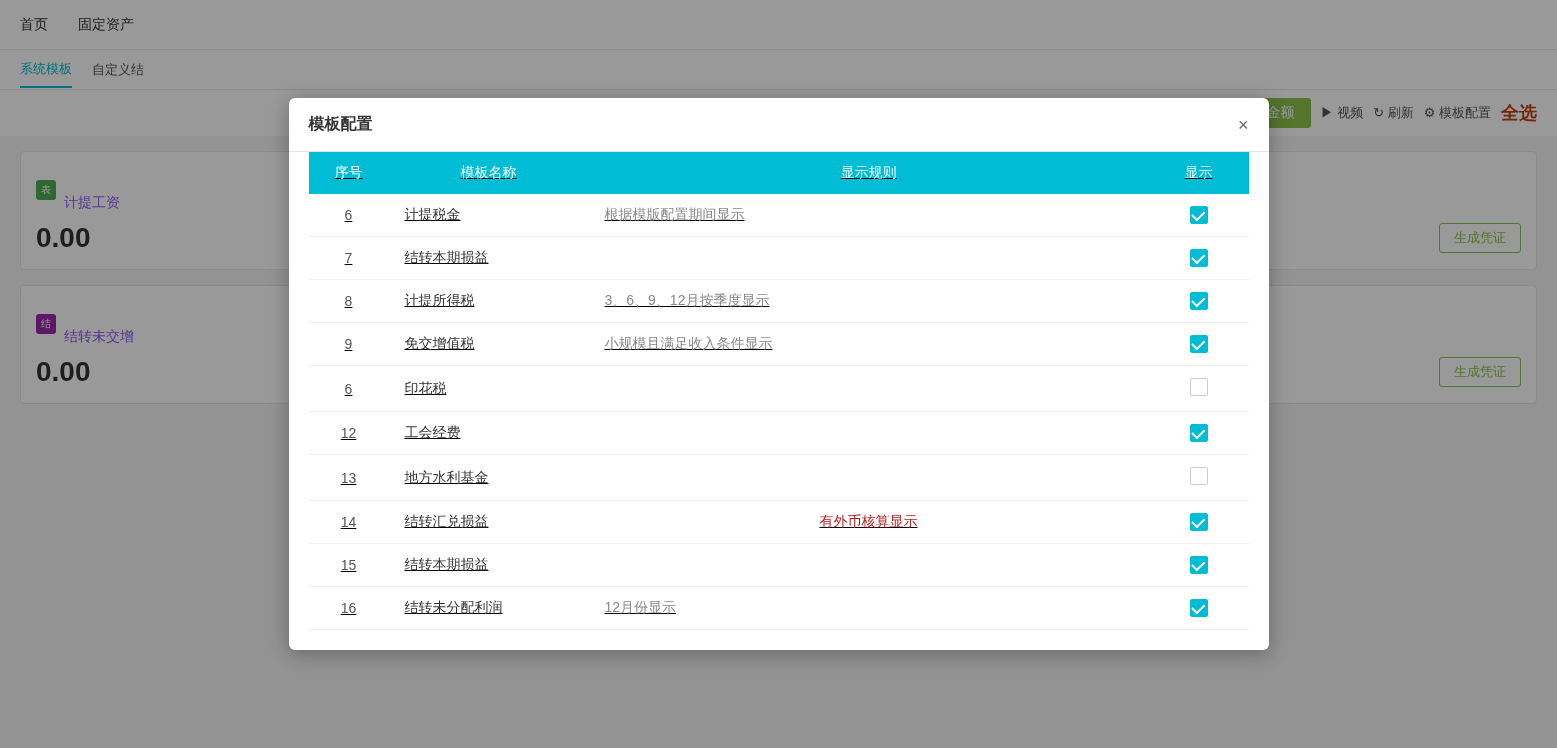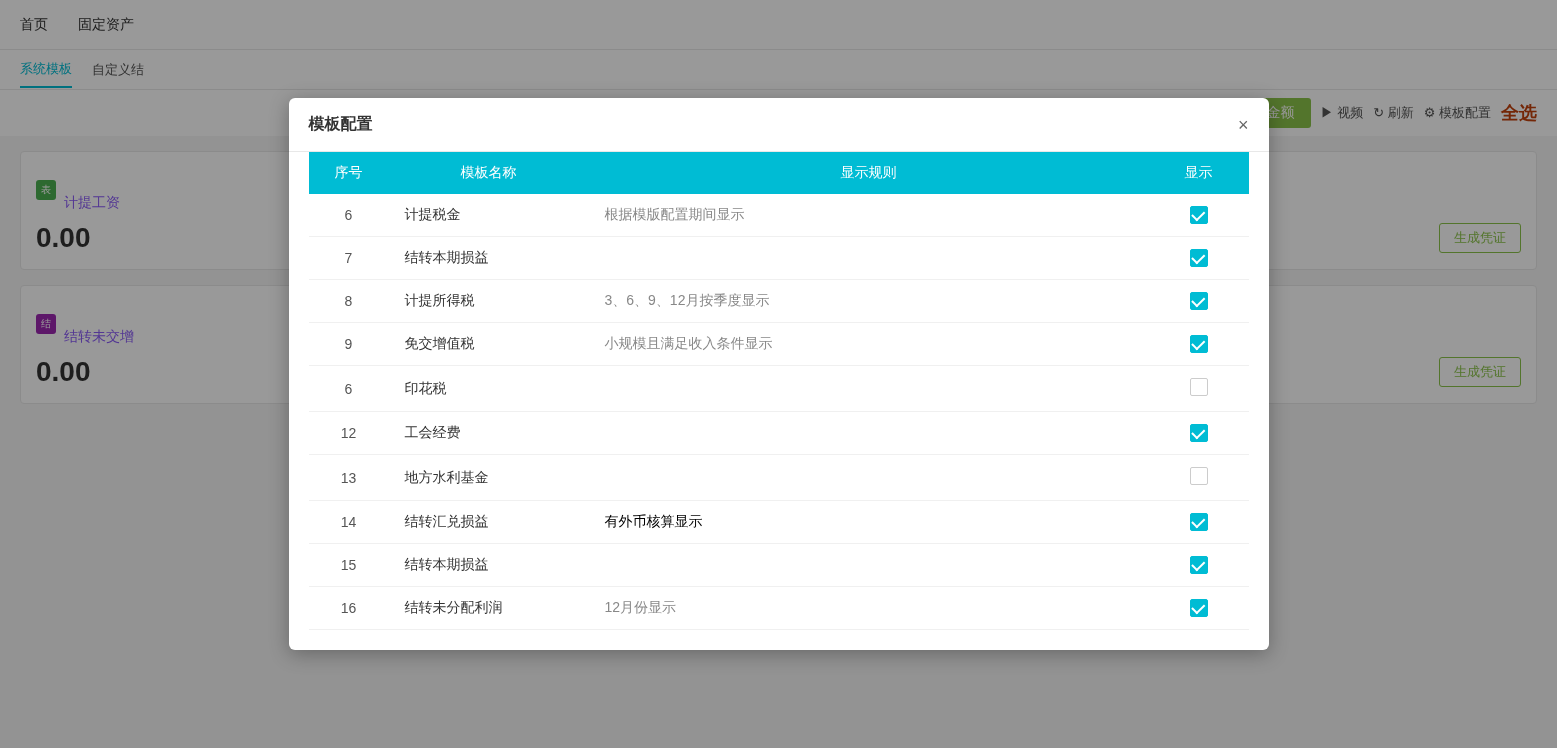"序号" .config-table { text-decoration: none -> underline }
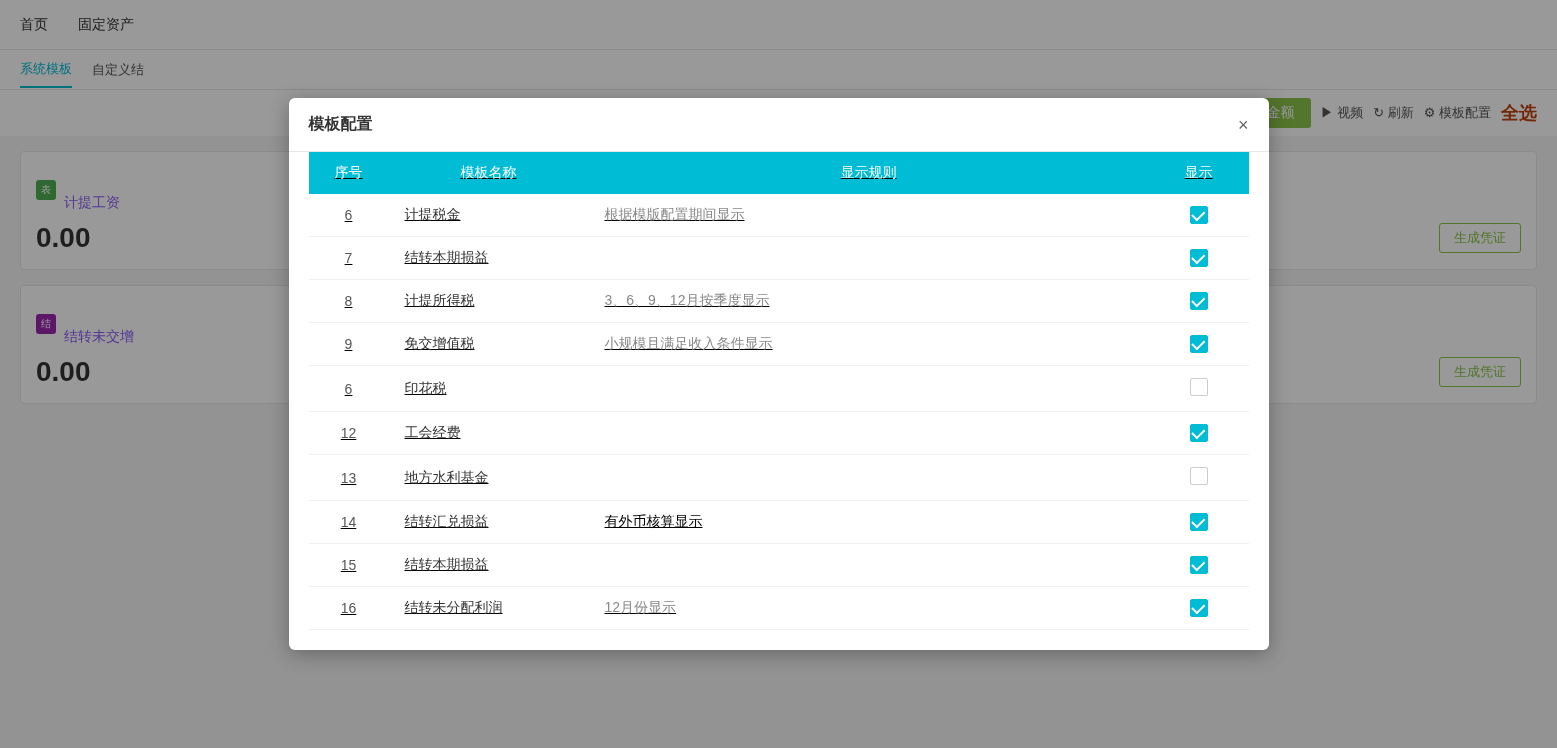"有外币核算显示" td { color: #000000 -> #b91c1c; text-align: none -> center }
